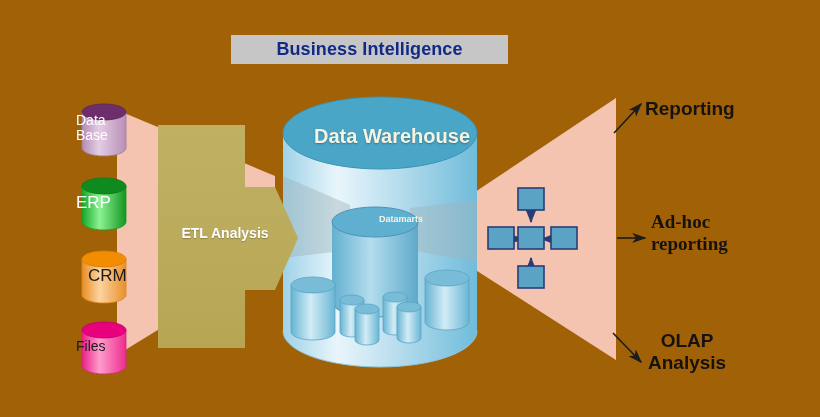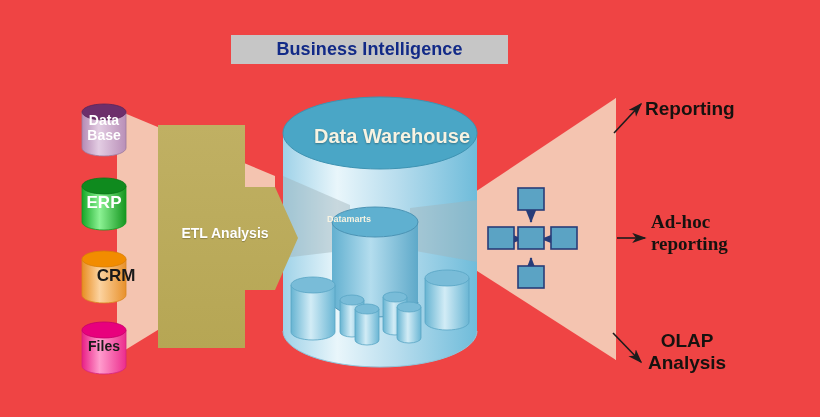"Business Intelligence" #canvas { background: #ef4444 -> #a16207 }
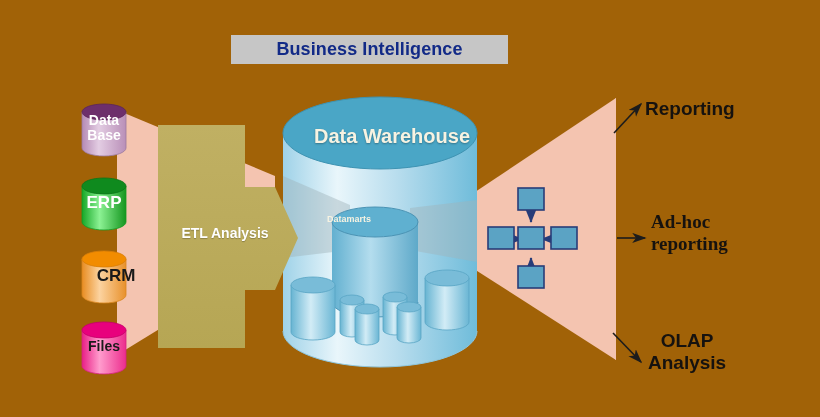"Data" .src-label { font-weight: bold -> normal; text-align: center -> left }
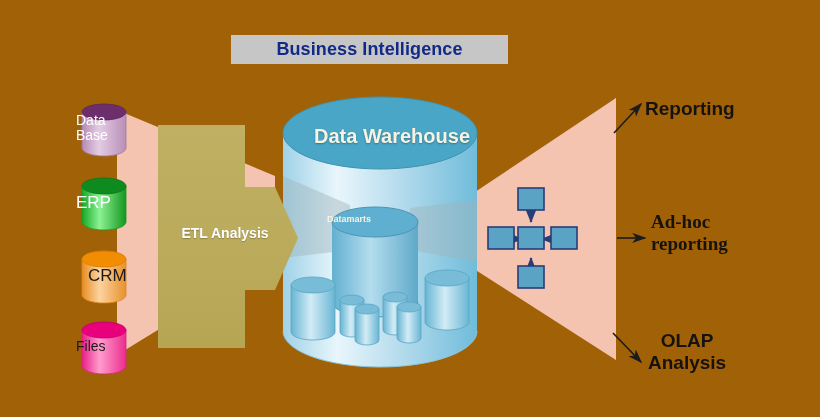"Datamarts" #datamarts-label { text-align: left -> right }
